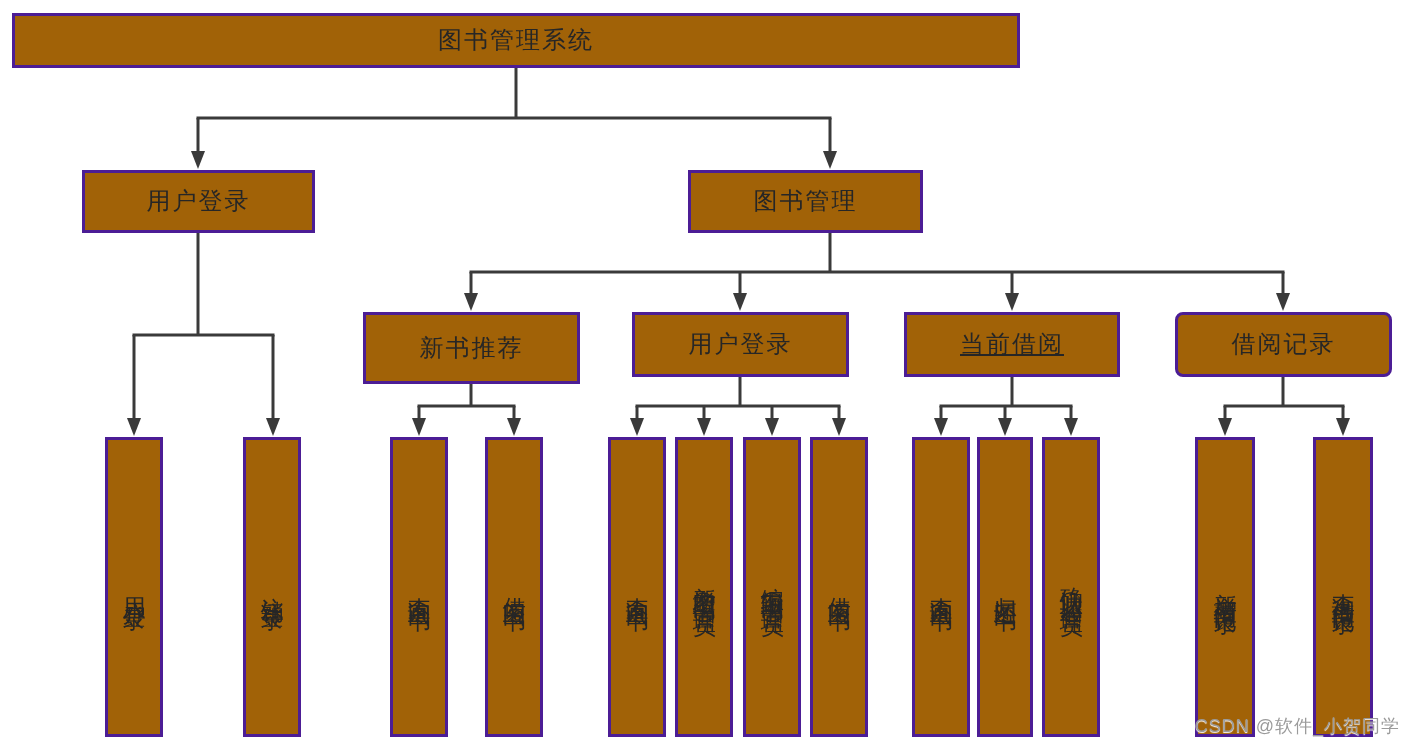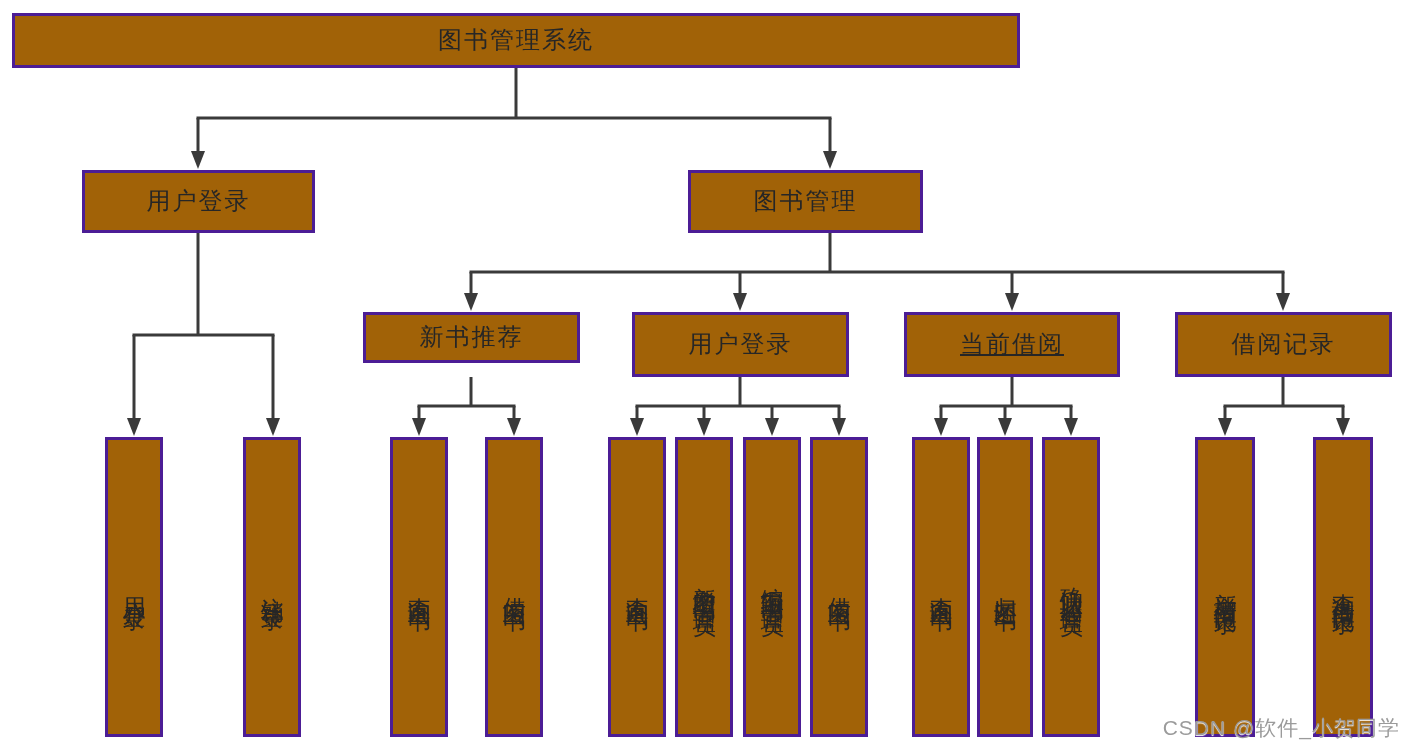"新书推荐" .n-l3-0 { height: 51px -> 72px }
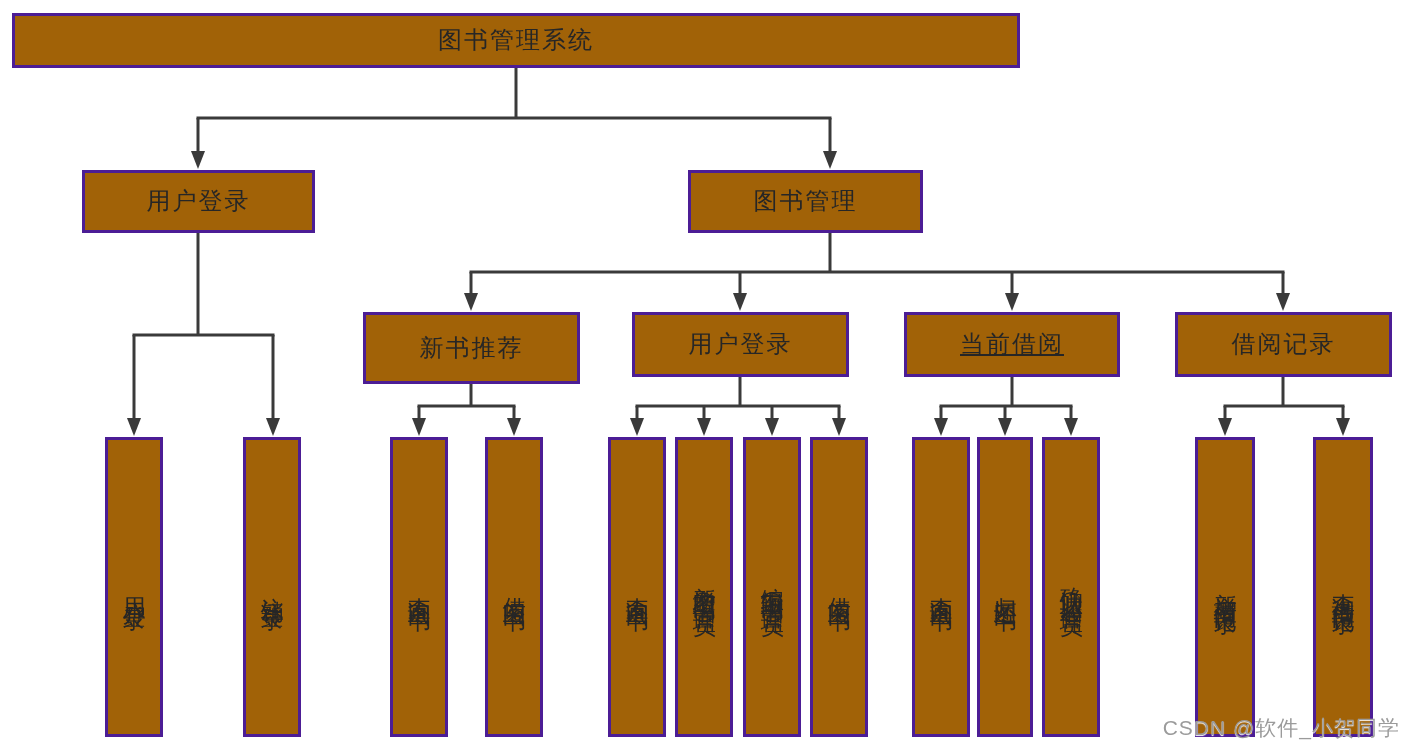"借阅记录" .n-l3-3 { border-radius: none -> 8px }
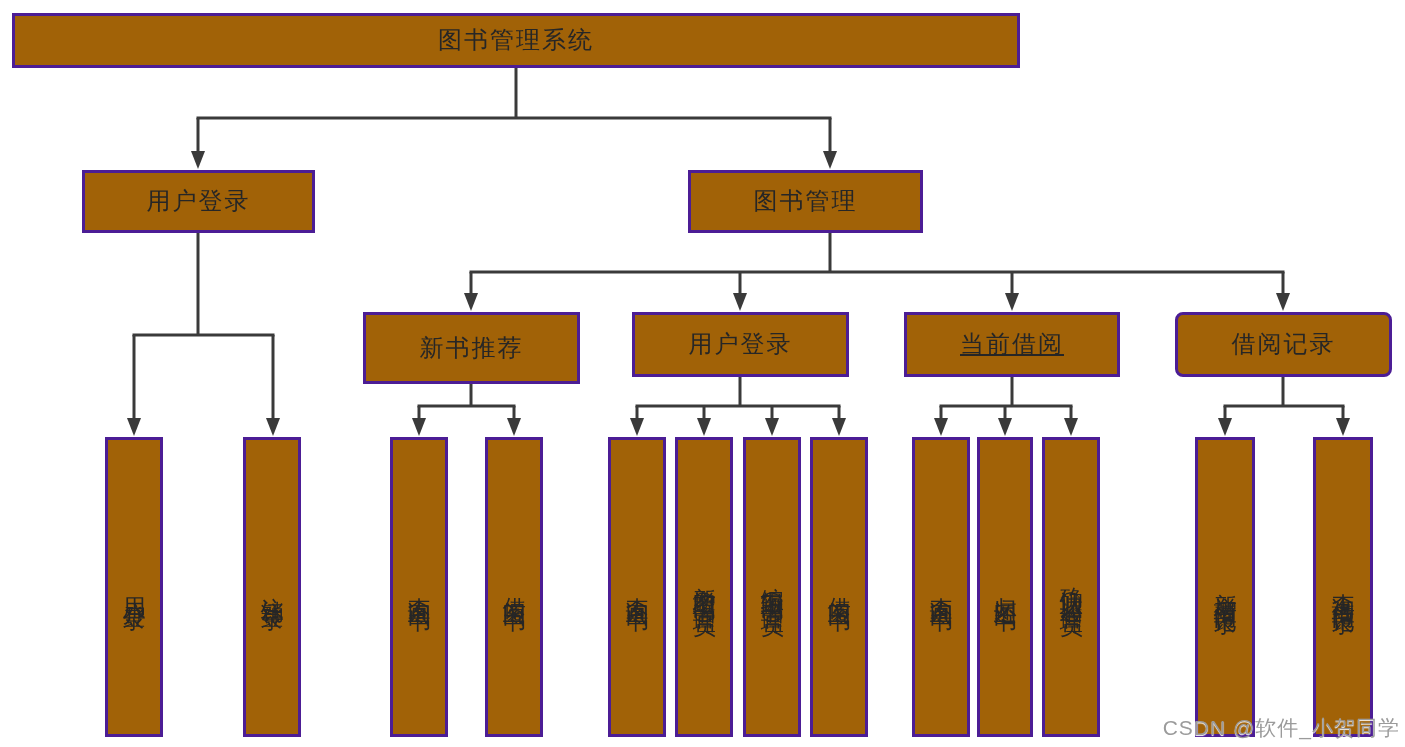"CSDN @软件_小贺同学" .watermark { font-size: 21px -> 18px }
